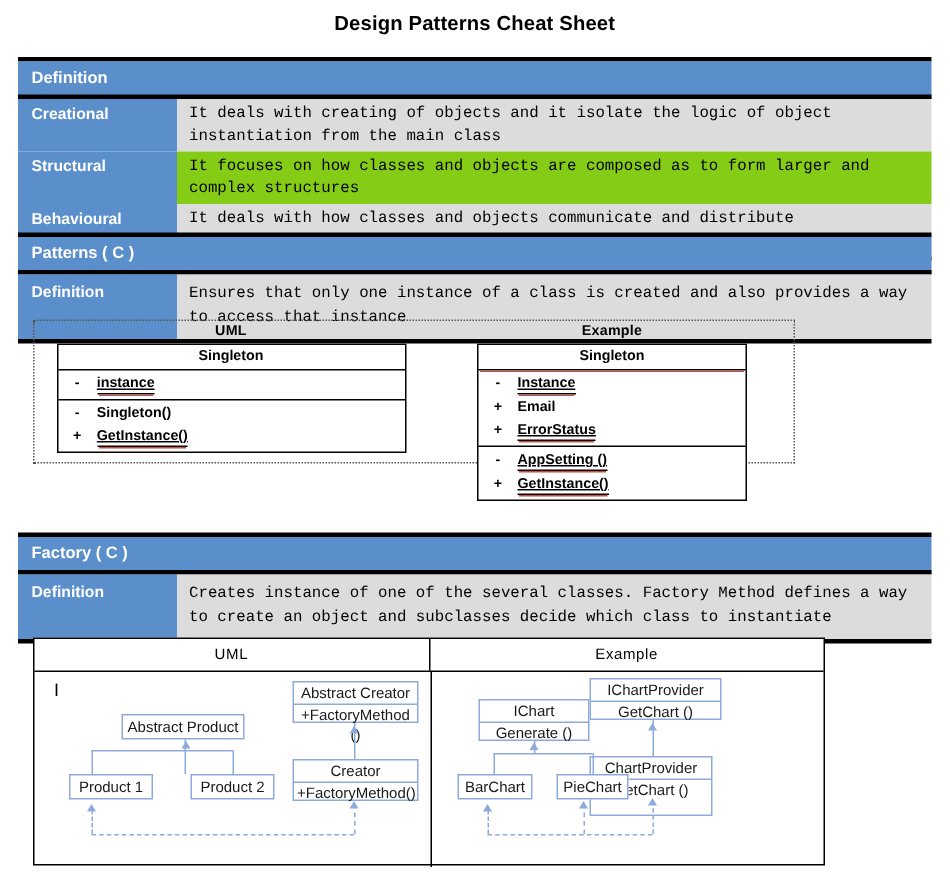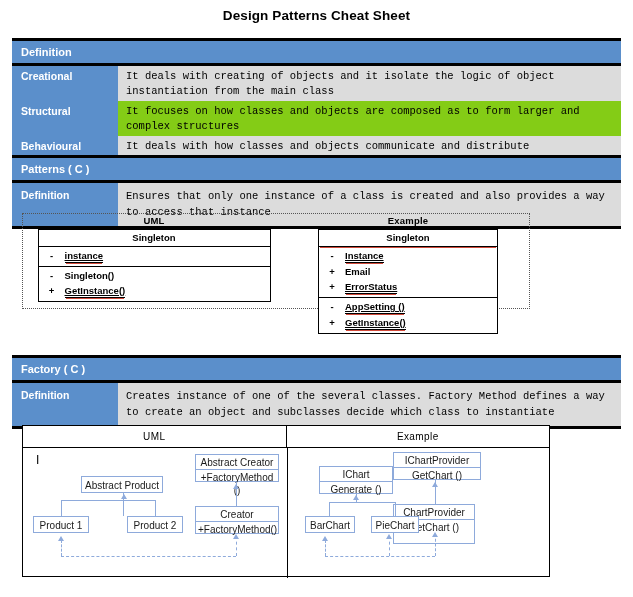"Product 1" div.cbox { left: 10px -> 23px }
